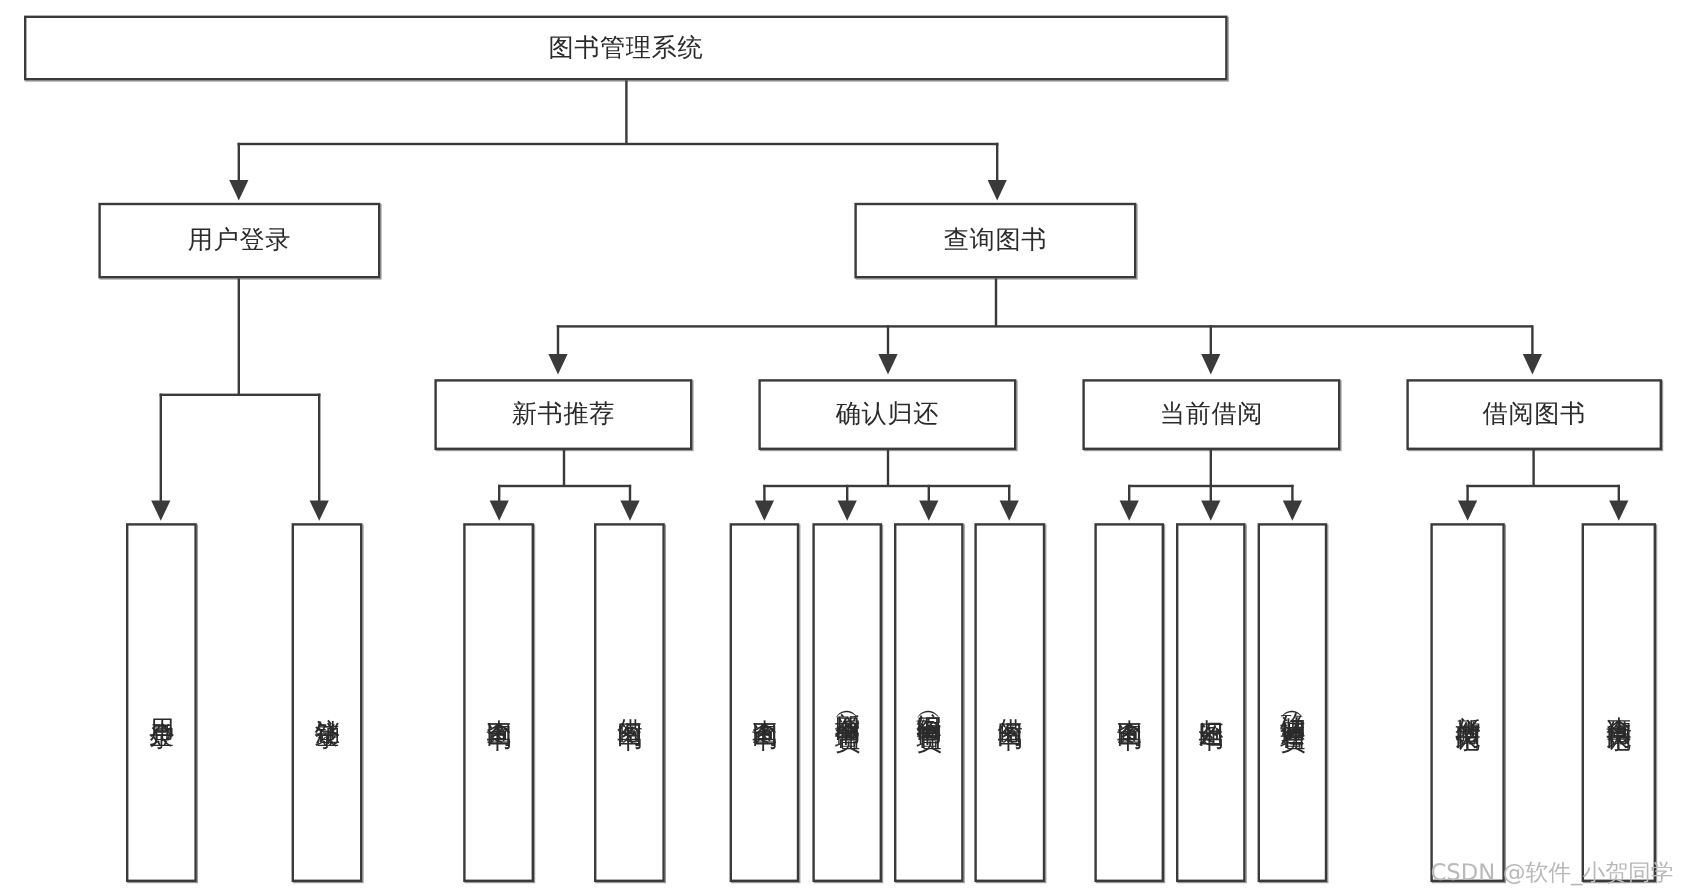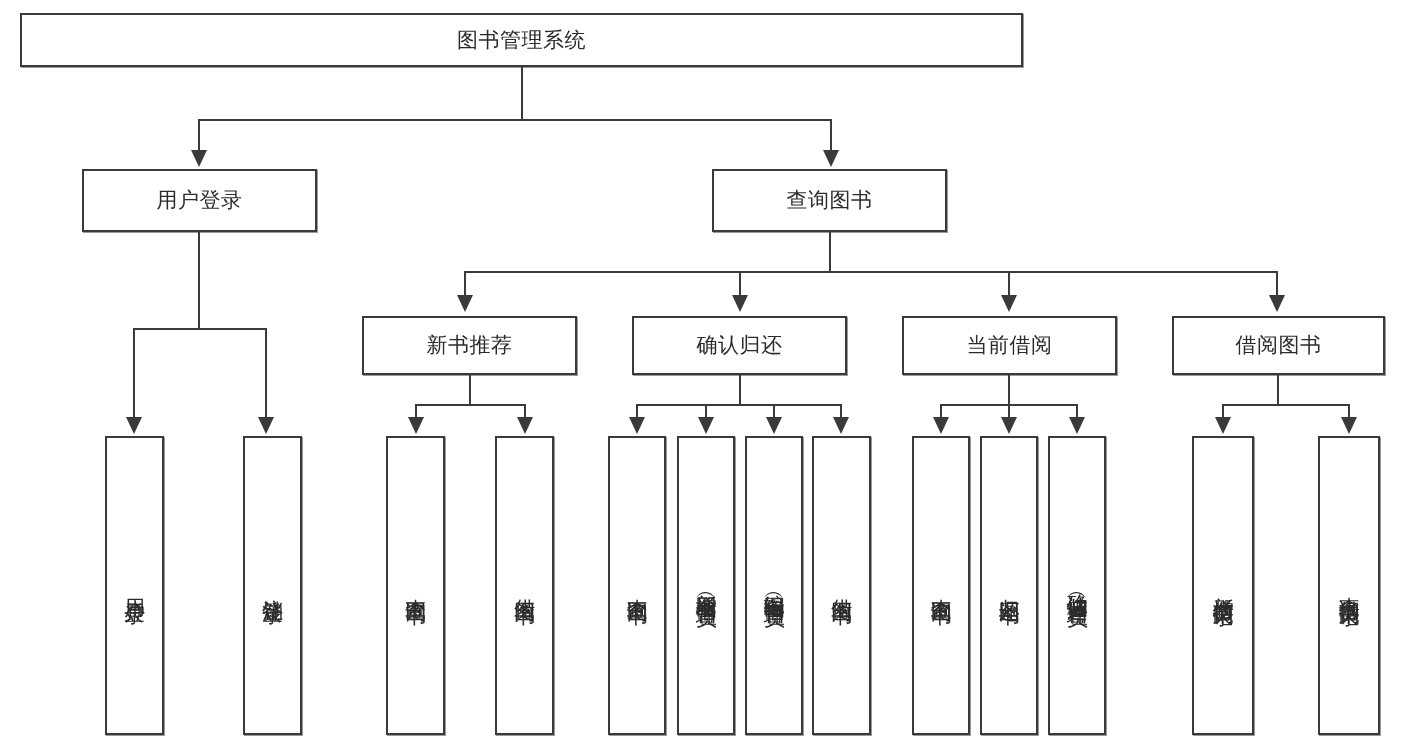"CSDN @软件_小贺同学" div { html: none -> <div>CSDN @软件_小贺同学</div> }
